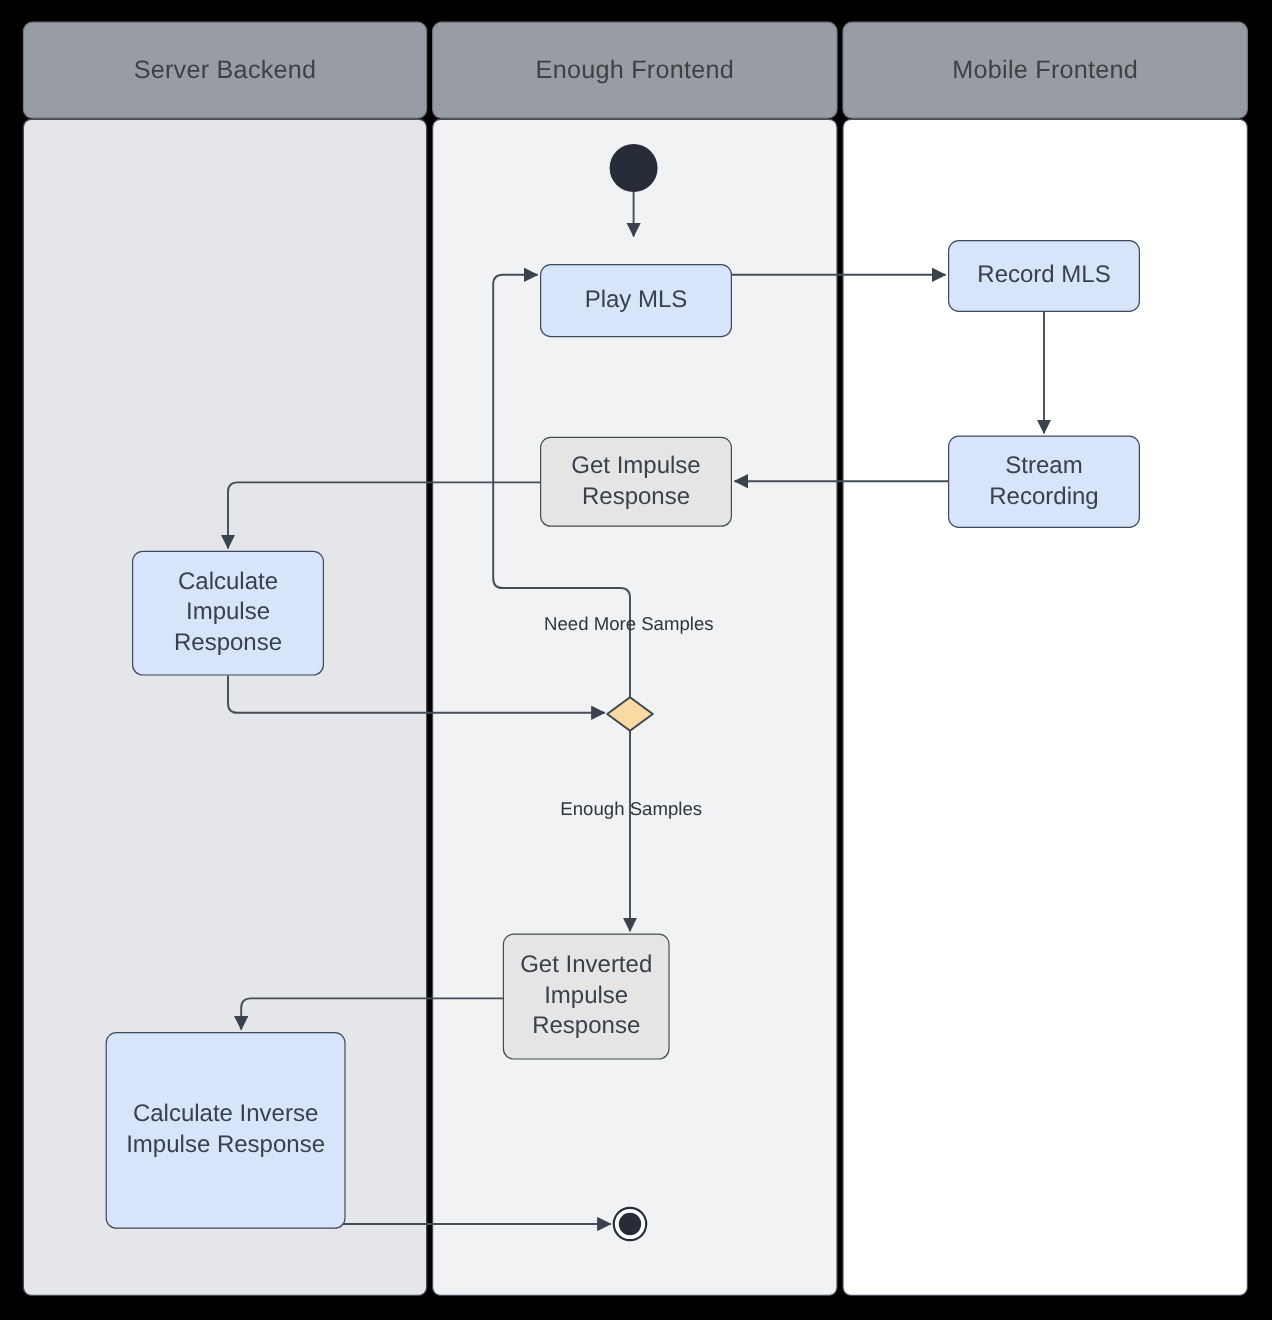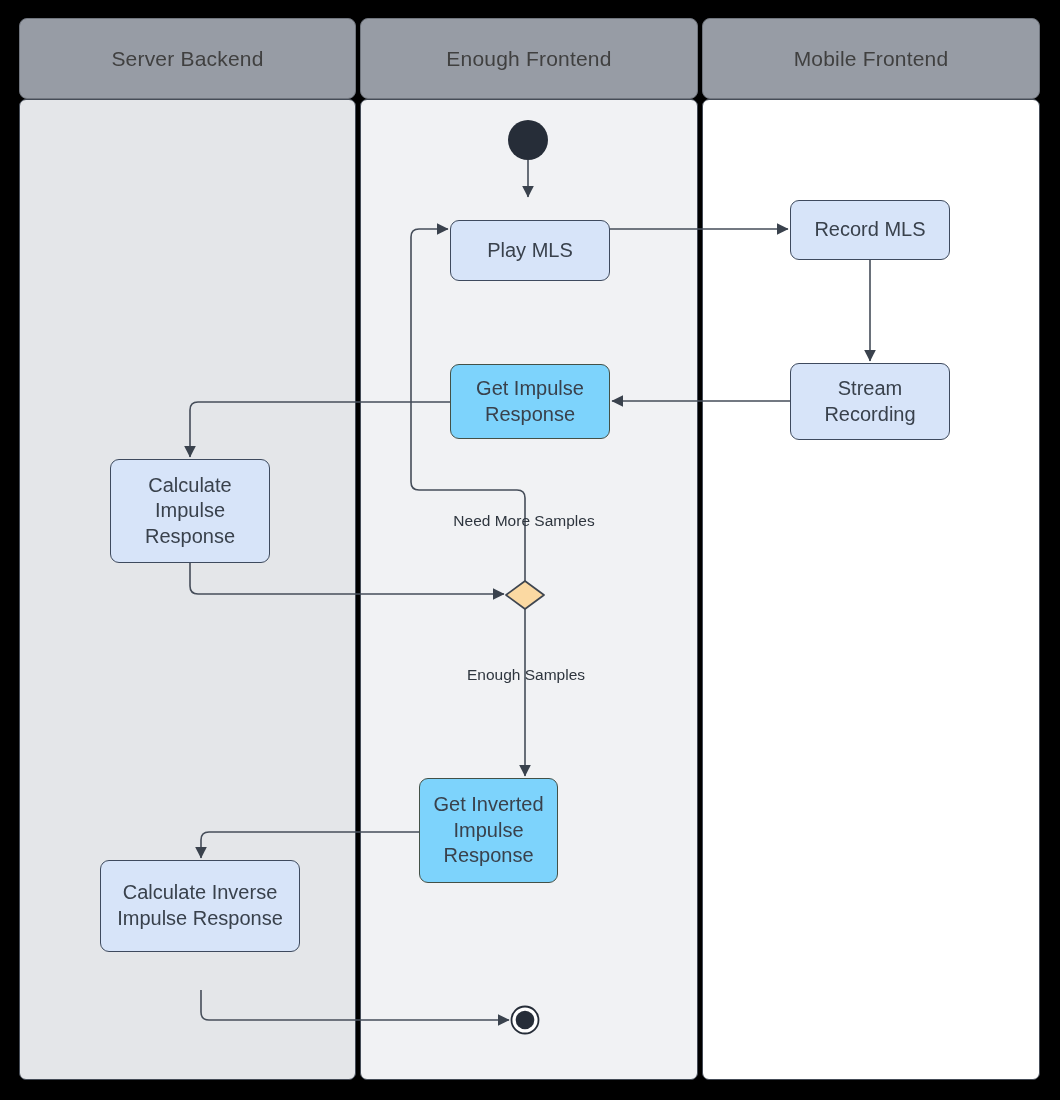"Get Impulse Response" .node.green { background: #7dd3fc -> #e5e5e5 }
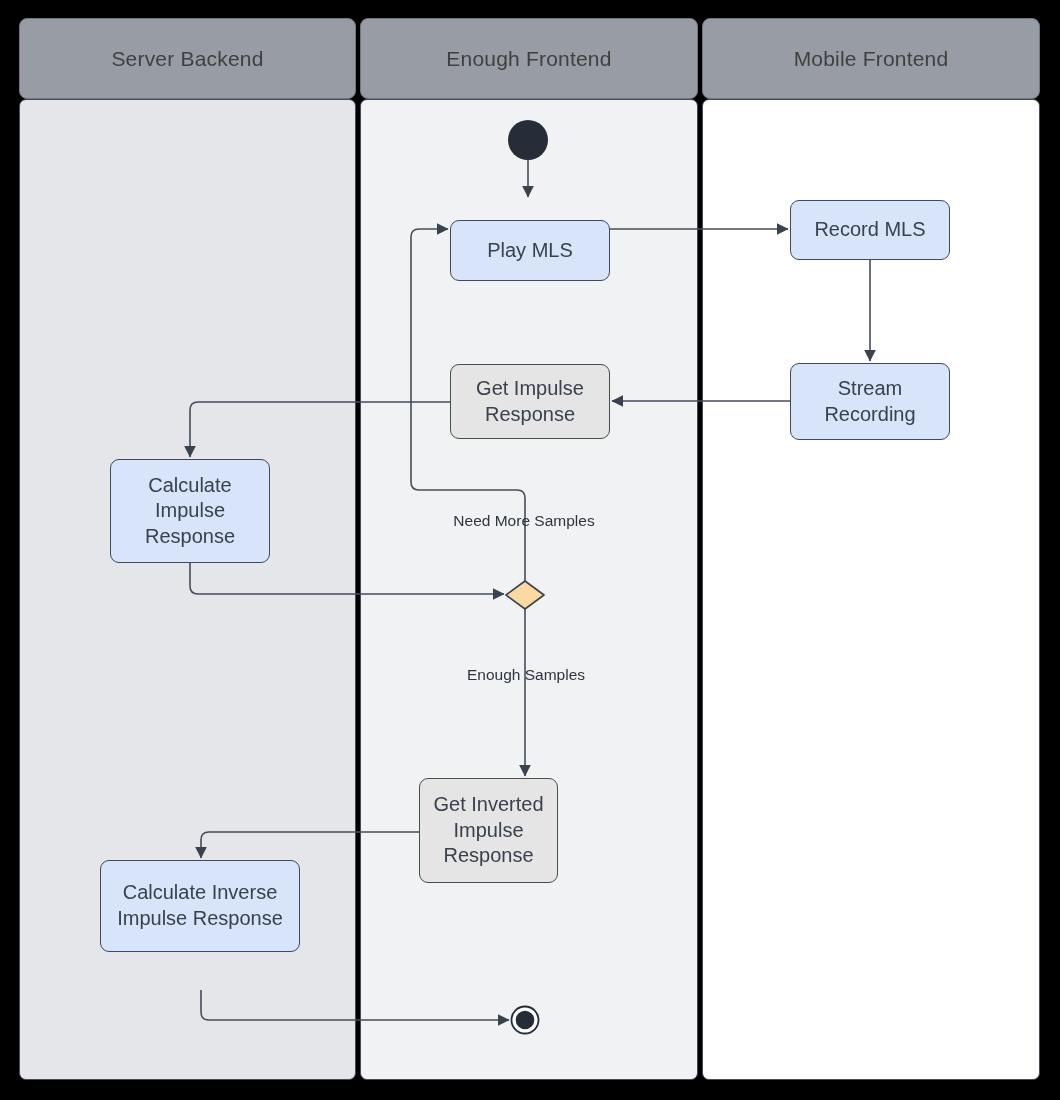"Calculate Inverse Impulse Response" #node-calc-inverse { height: 92px -> 164px; left: 100px -> 88px }
